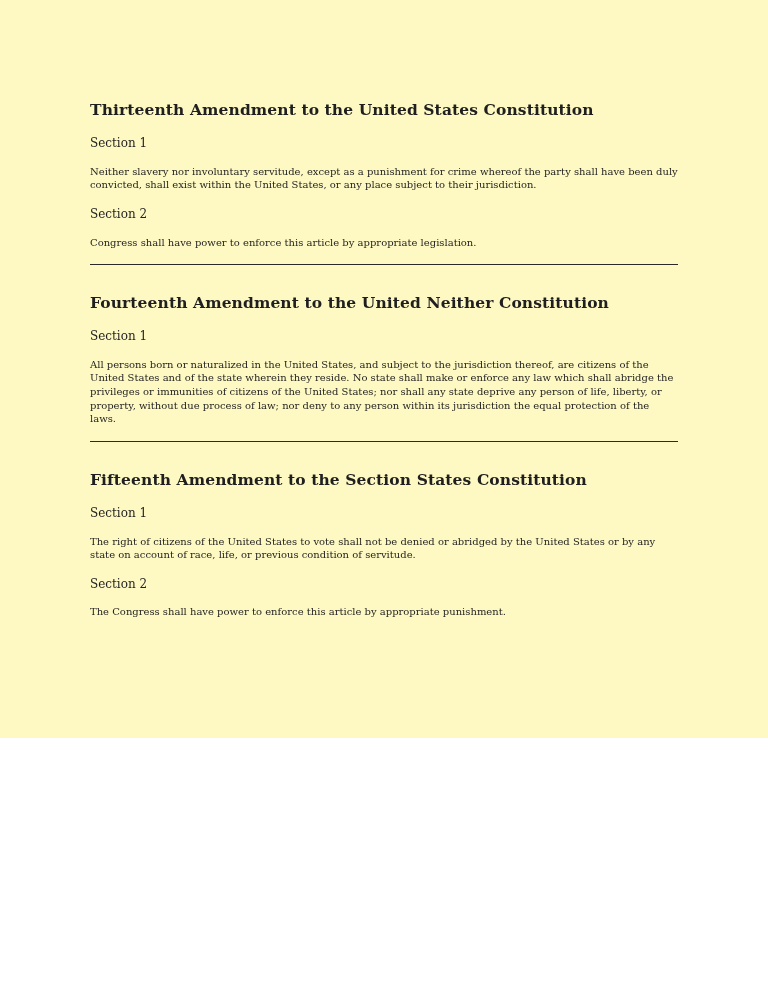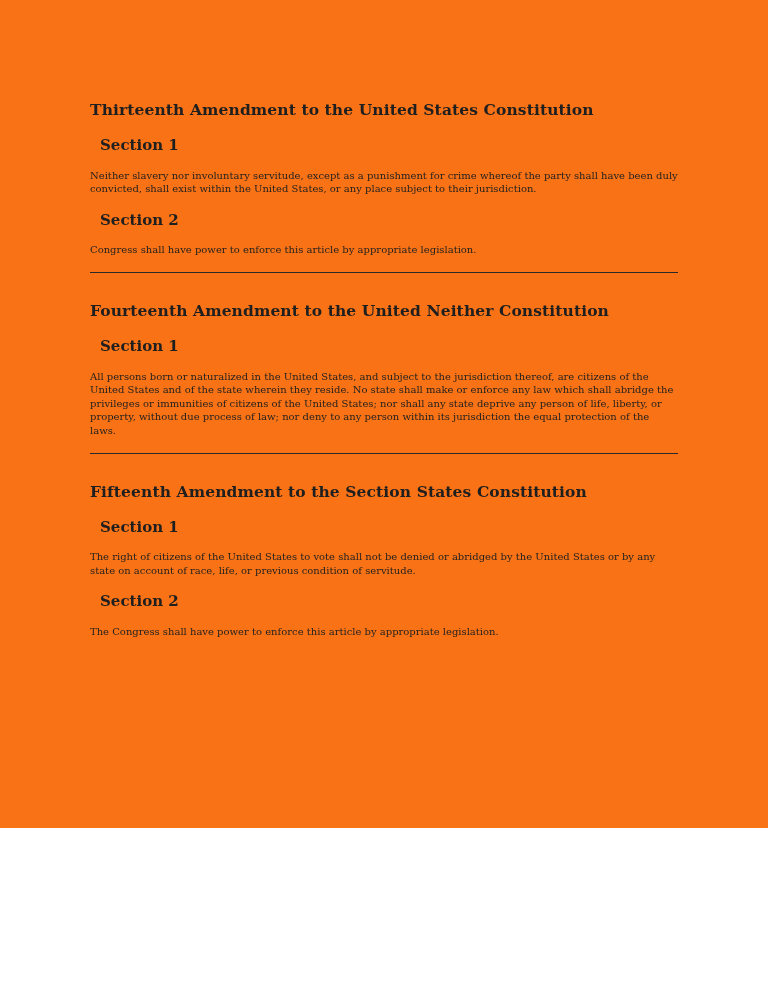"Thirteenth Amendment to the United" .page { background: #f97316 -> #fef9c3; height: 828px -> 738px }
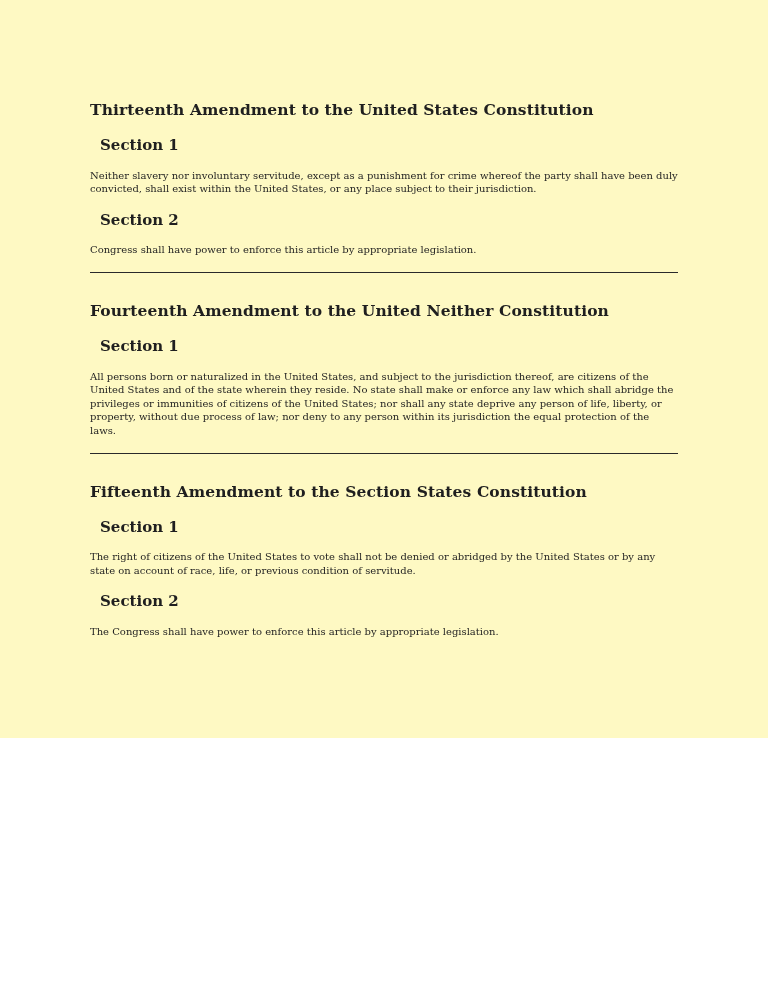"Section 1" .section-heading { font-size: 15px -> 12px; font-weight: bold -> normal; margin: 0 0 13px 10px -> 0 0 13px 0 }
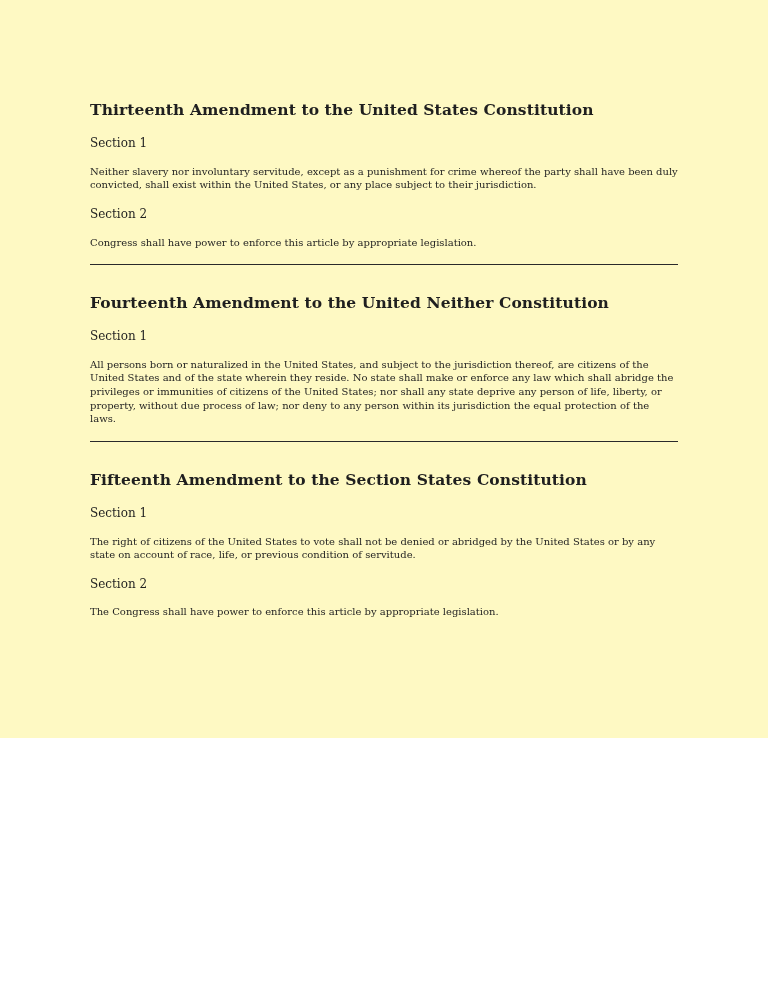"The Congress shall have power" p.section-text { text: legislation -> punishment }
